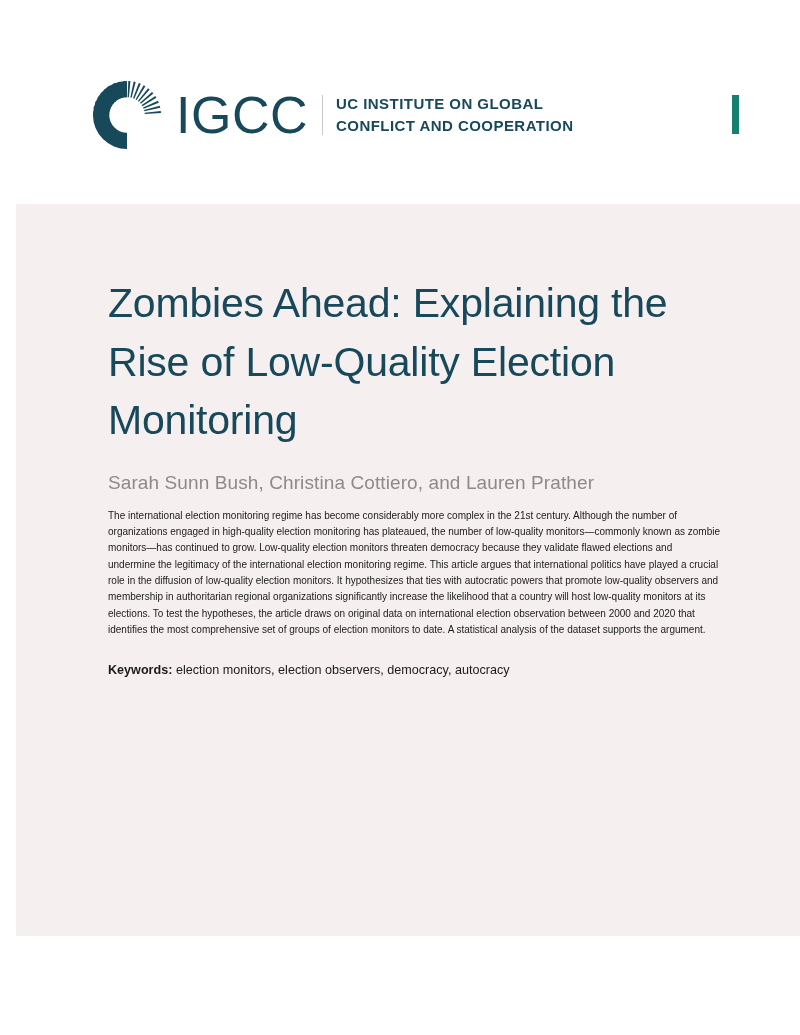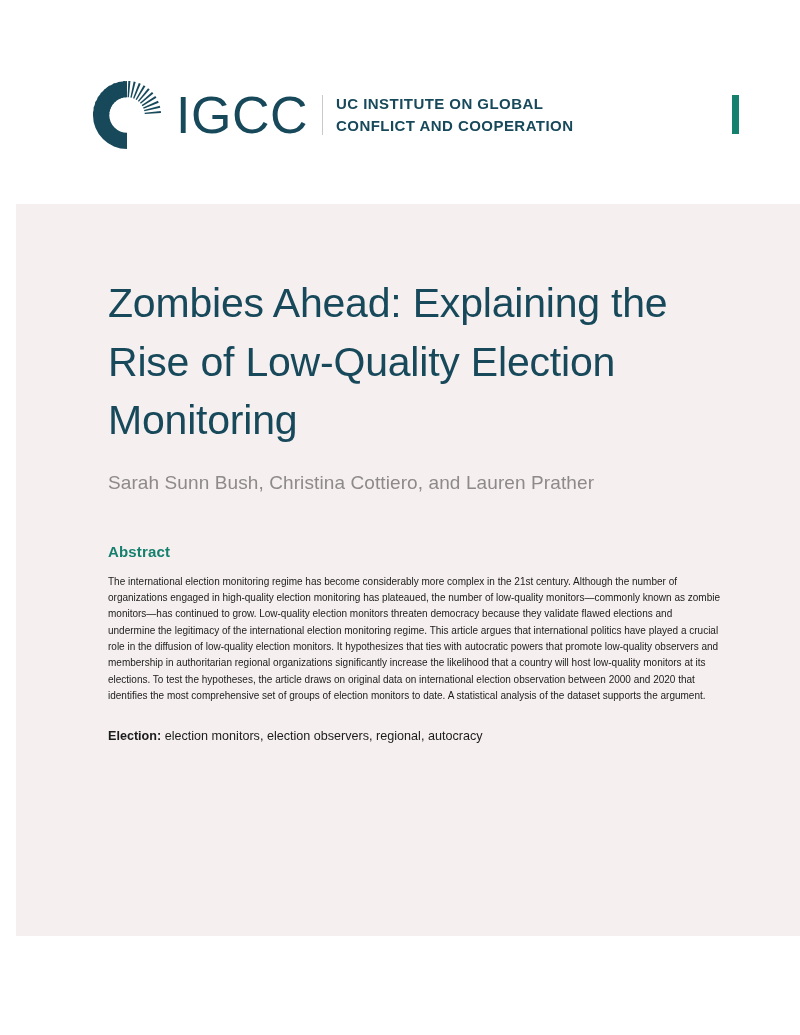"Abstract" div.abstract-heading { html: <div>Abstract</div> -> none }
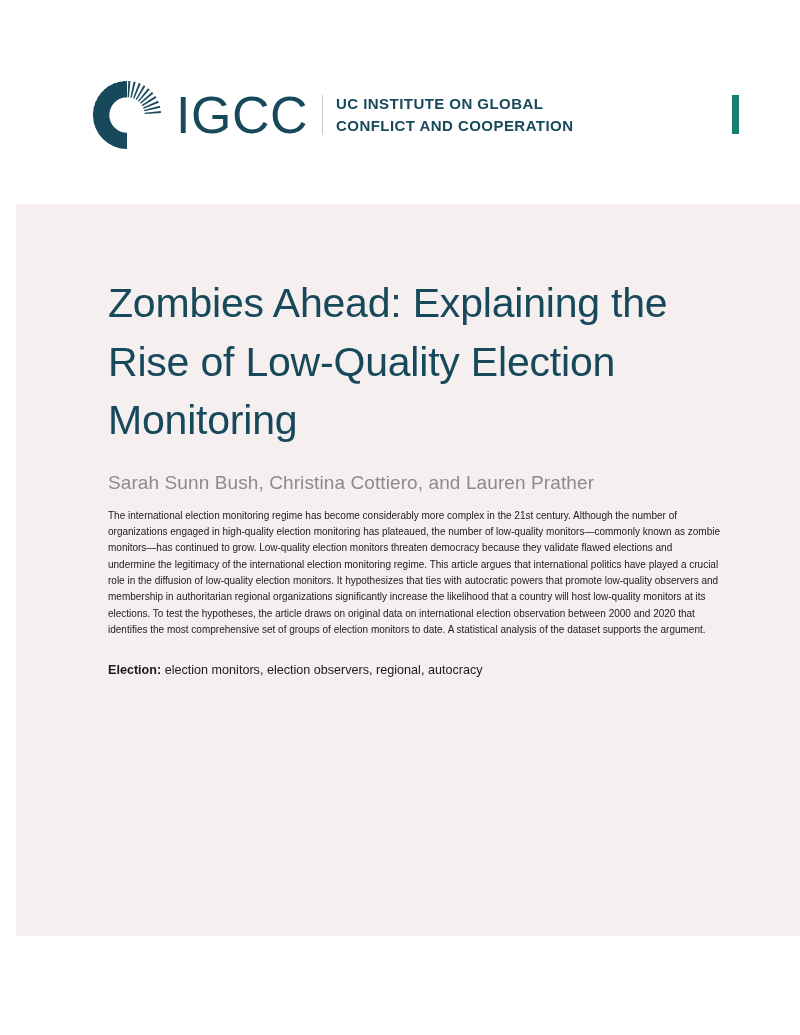"Election:" b { text: Election -> Keywords }
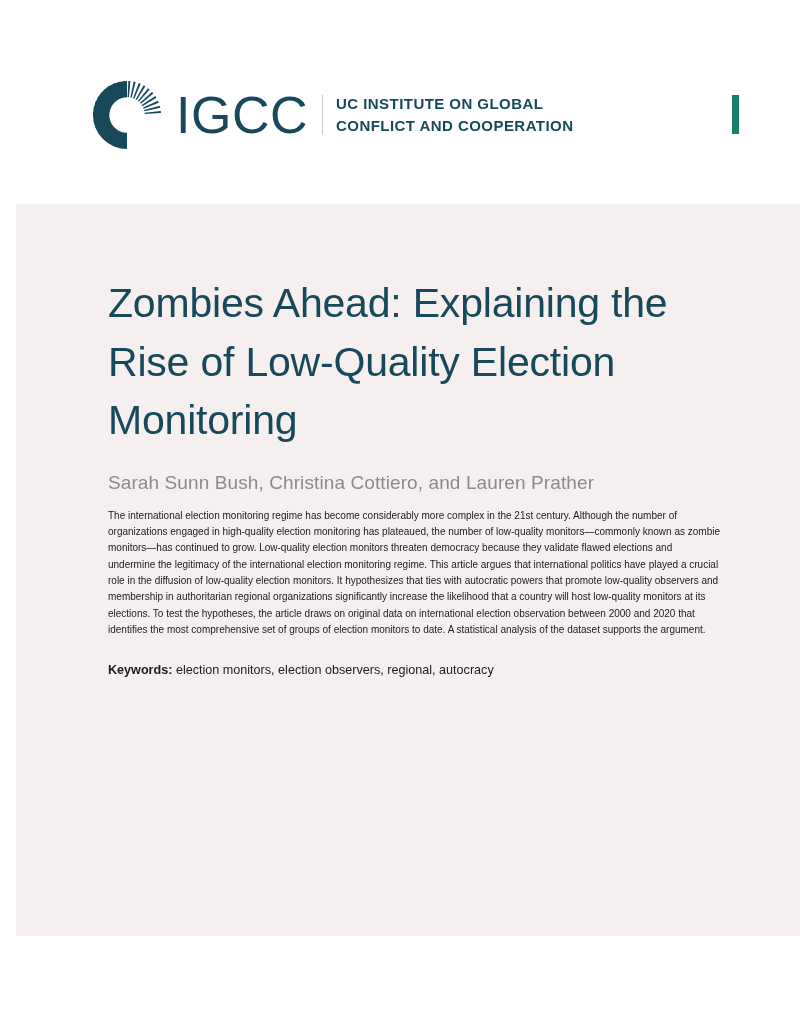"election monitors, election observers," span { text: regional -> democracy }
